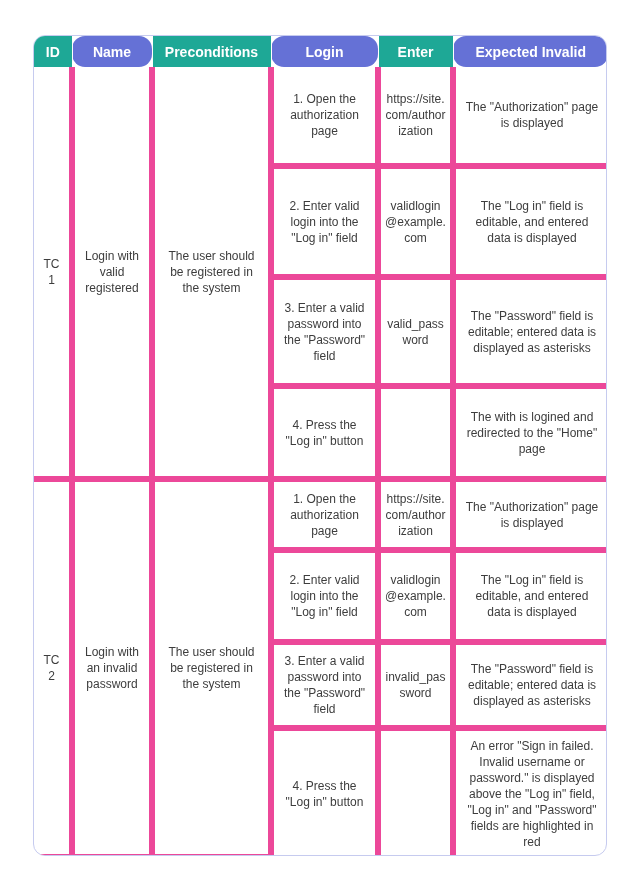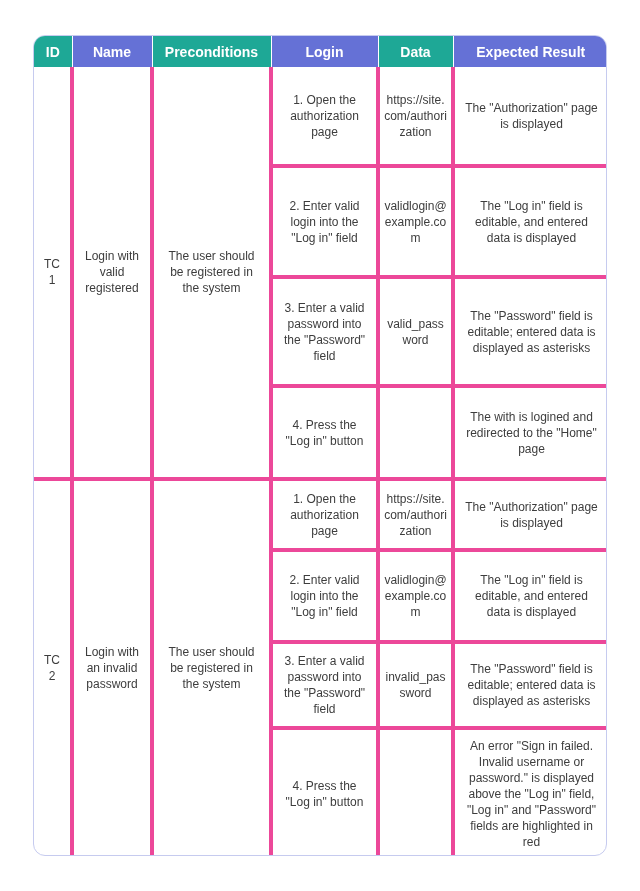"Name" th.indigo { border-radius: none -> 13px }
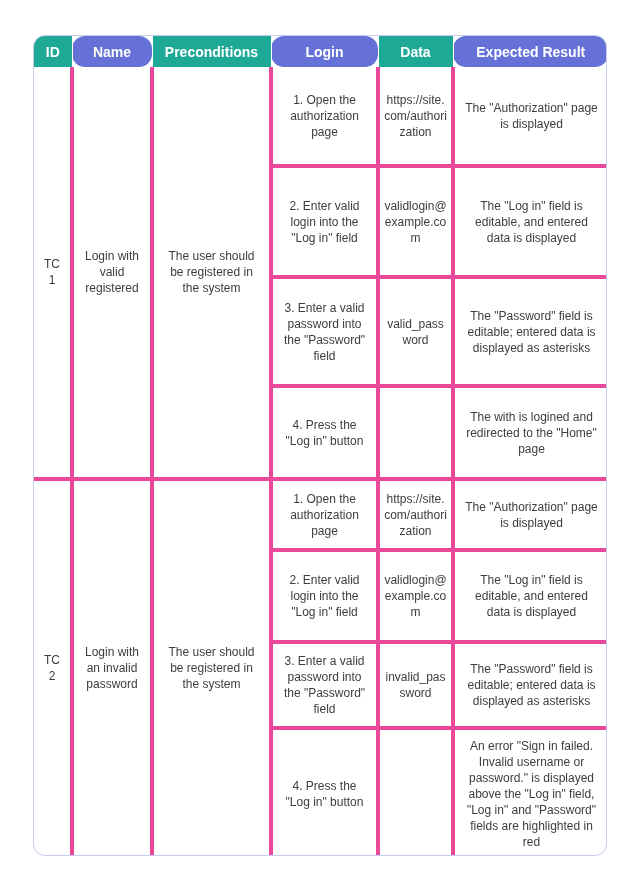"Data" th.teal { text: Data -> Enter }
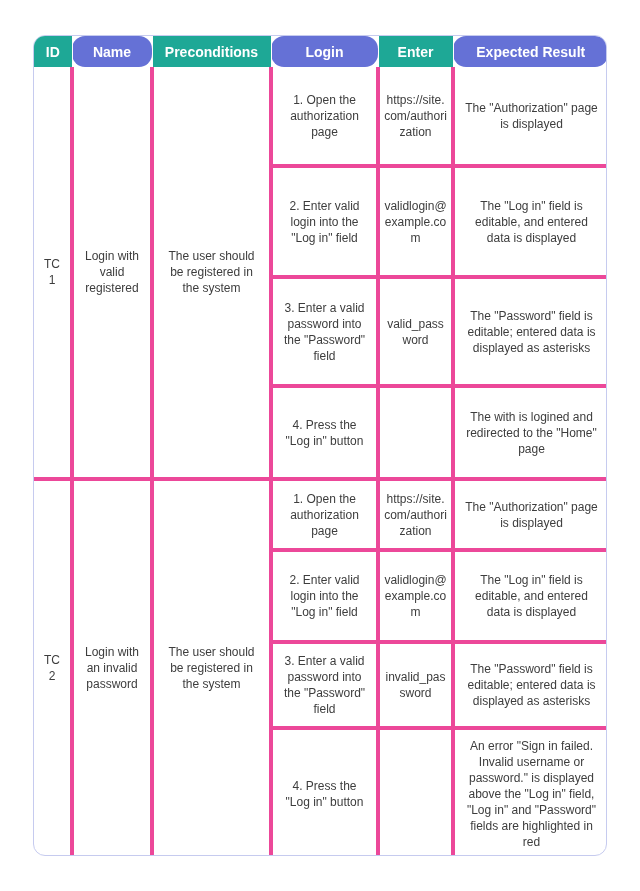"Expected Result" th.indigo { text: Result -> Invalid }
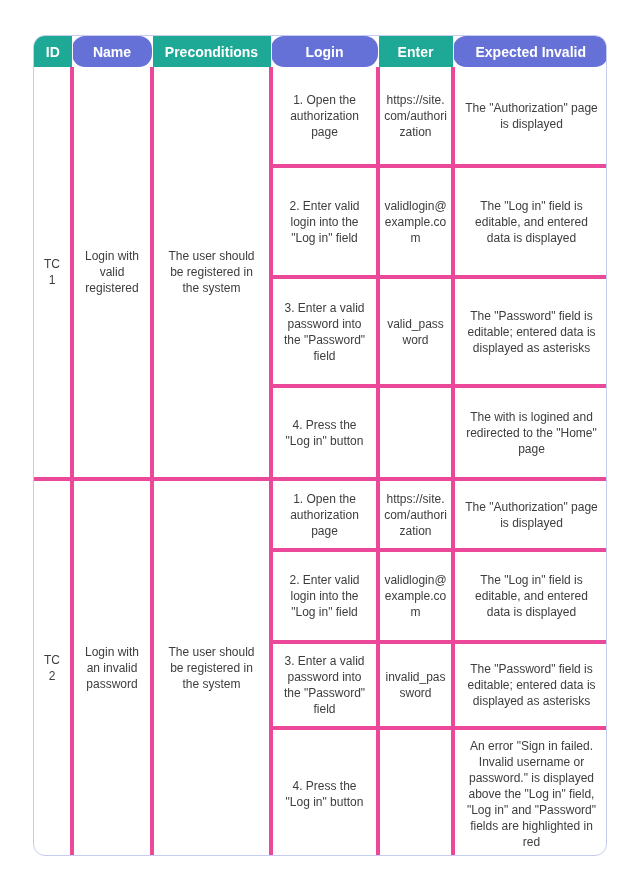"2. Enter valid login into" td { border: 4px solid #ec4899 -> 6px solid #ec4899 }
